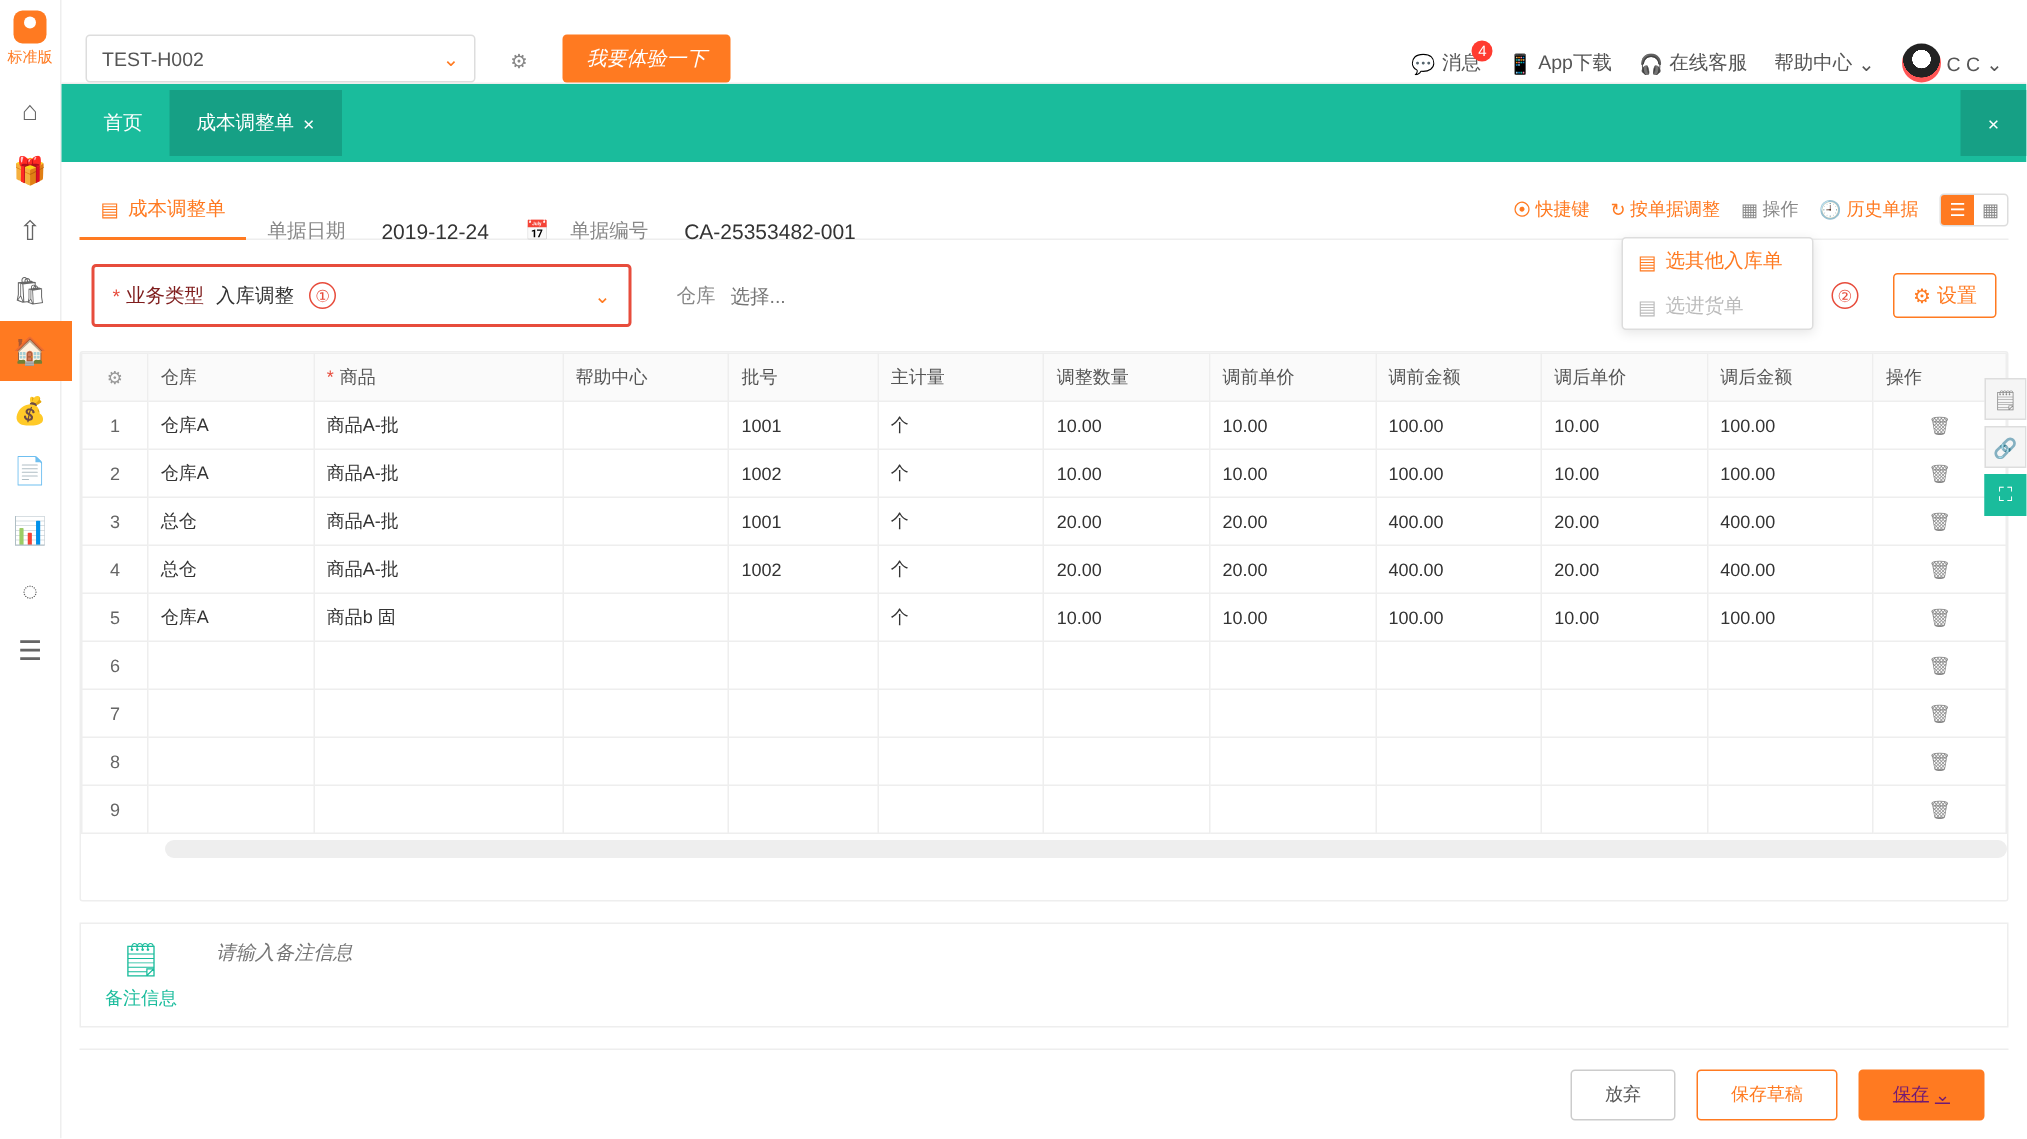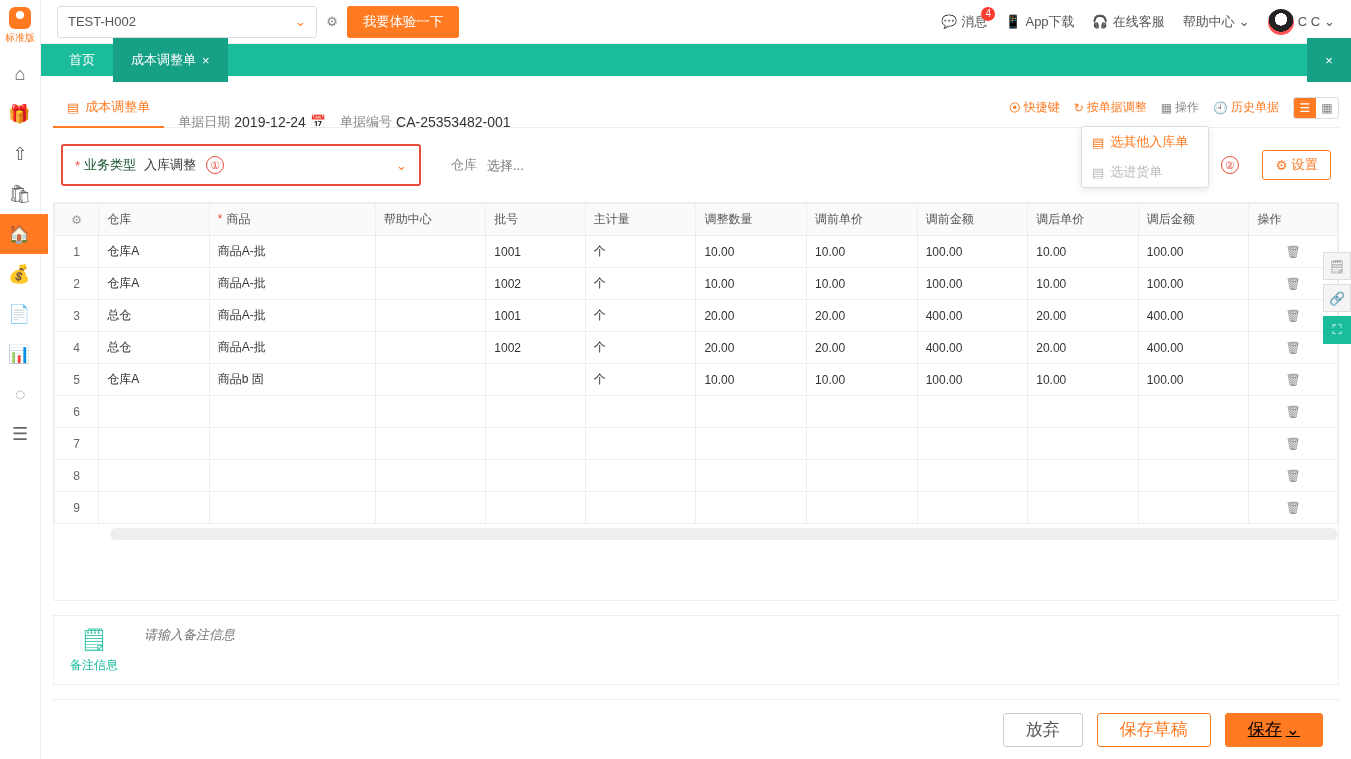"TEST-H002" .topbar { align-items: center -> flex-end; gap: 0 -> 14px; height: 44px -> 56px }
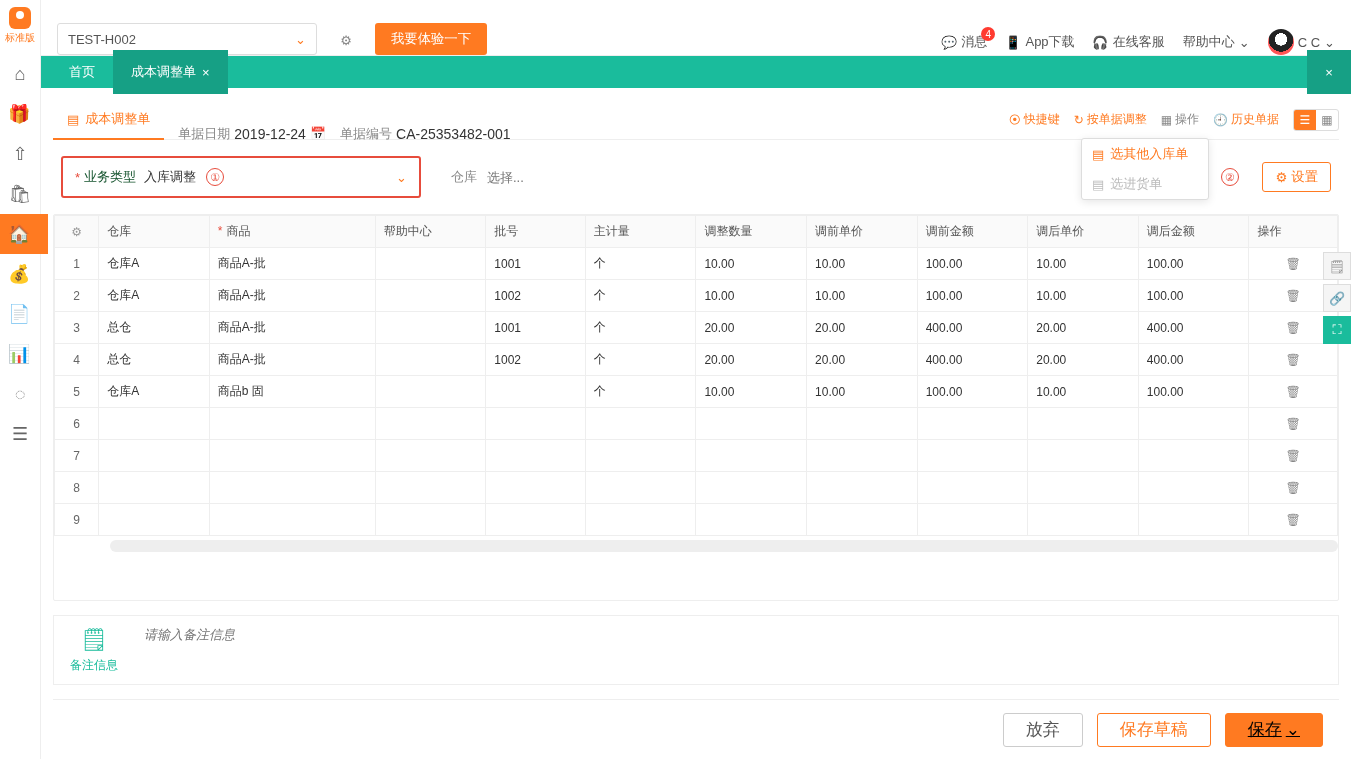"我要体验一下" .try-btn { font-style: none -> italic }
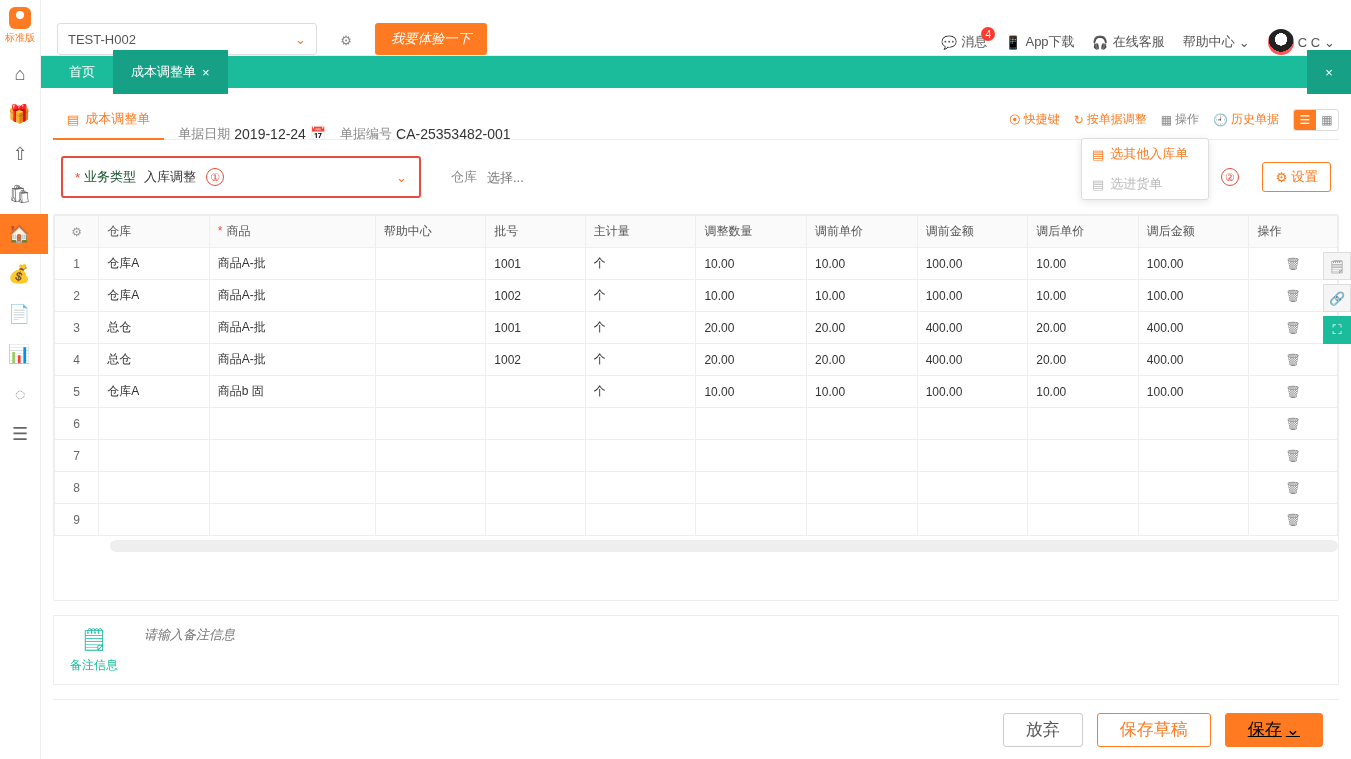"首页" .tabbar { height: 32px -> 52px }
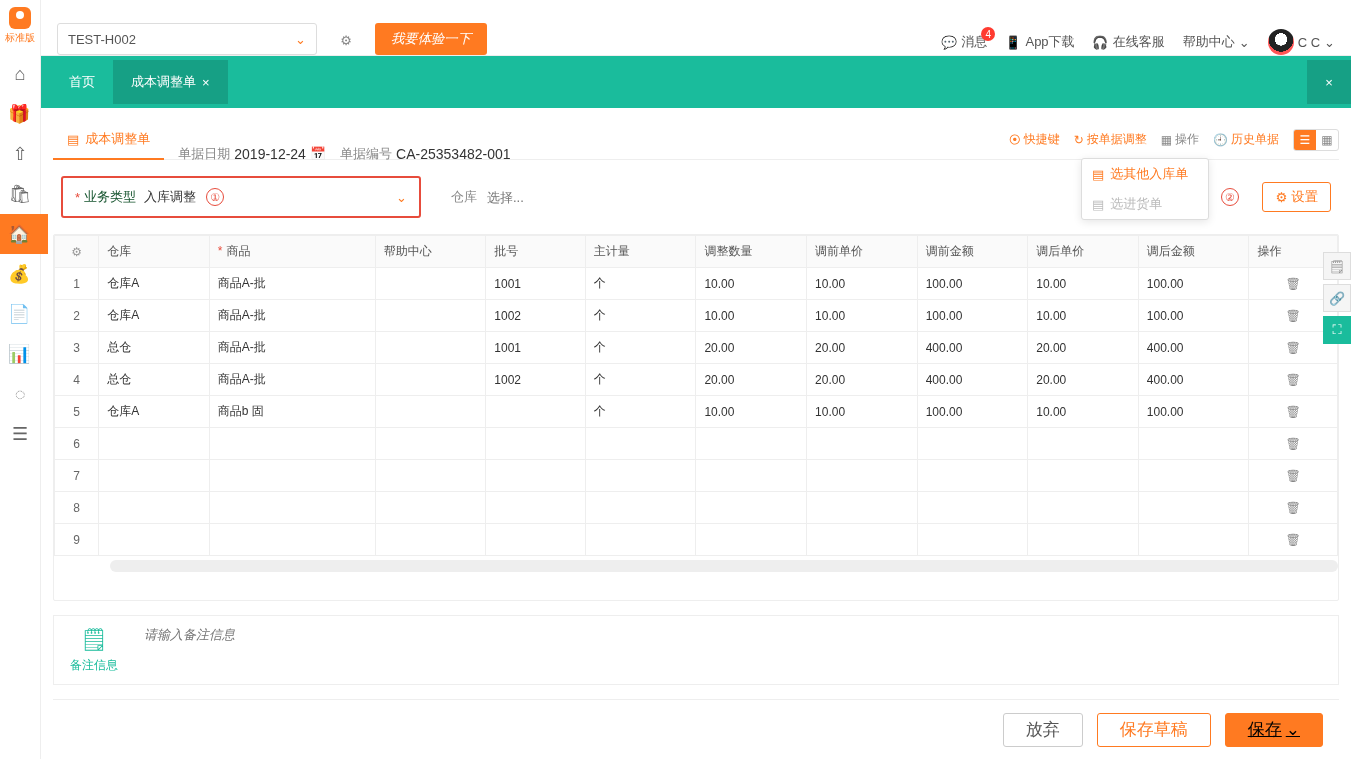"单据日期" .meta { gap: 4px -> 24px }
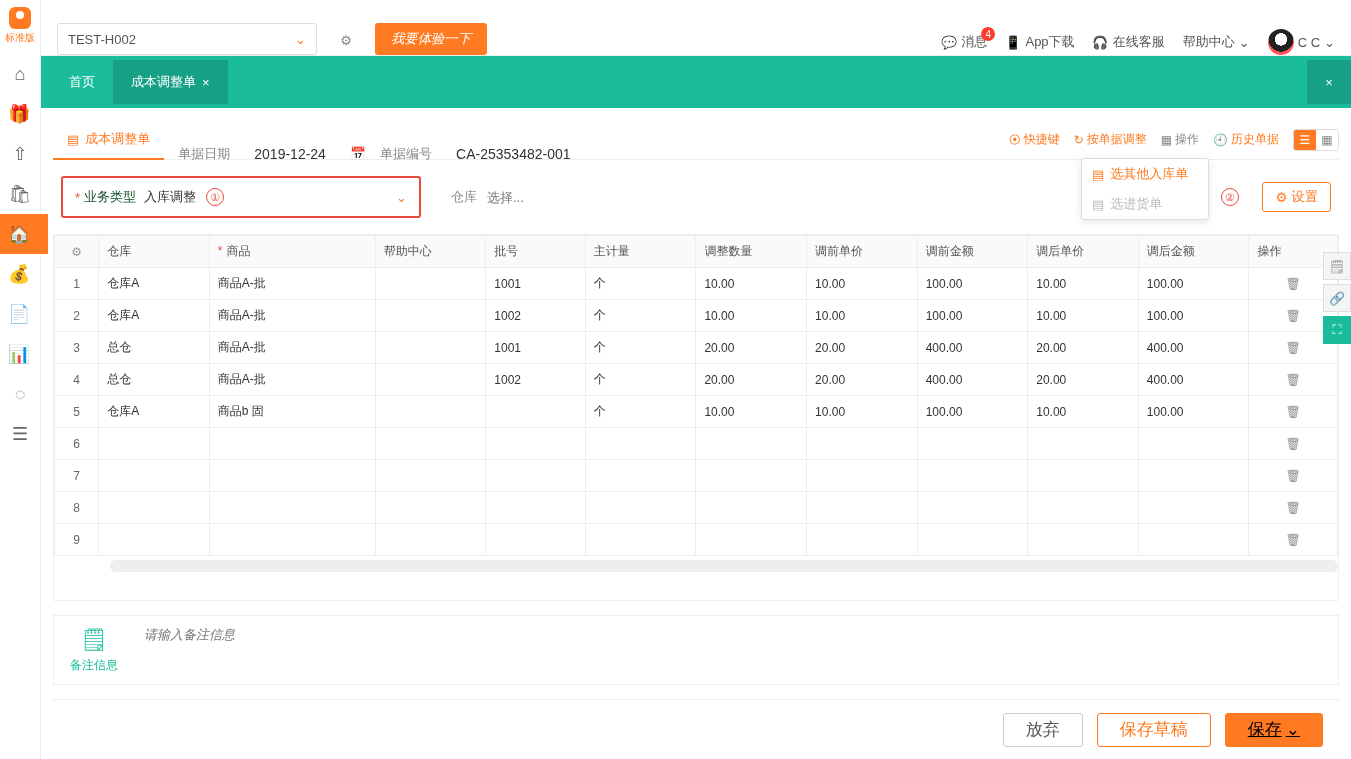"业务类型" .biz-label { color: #14532d -> #7f1d1d }
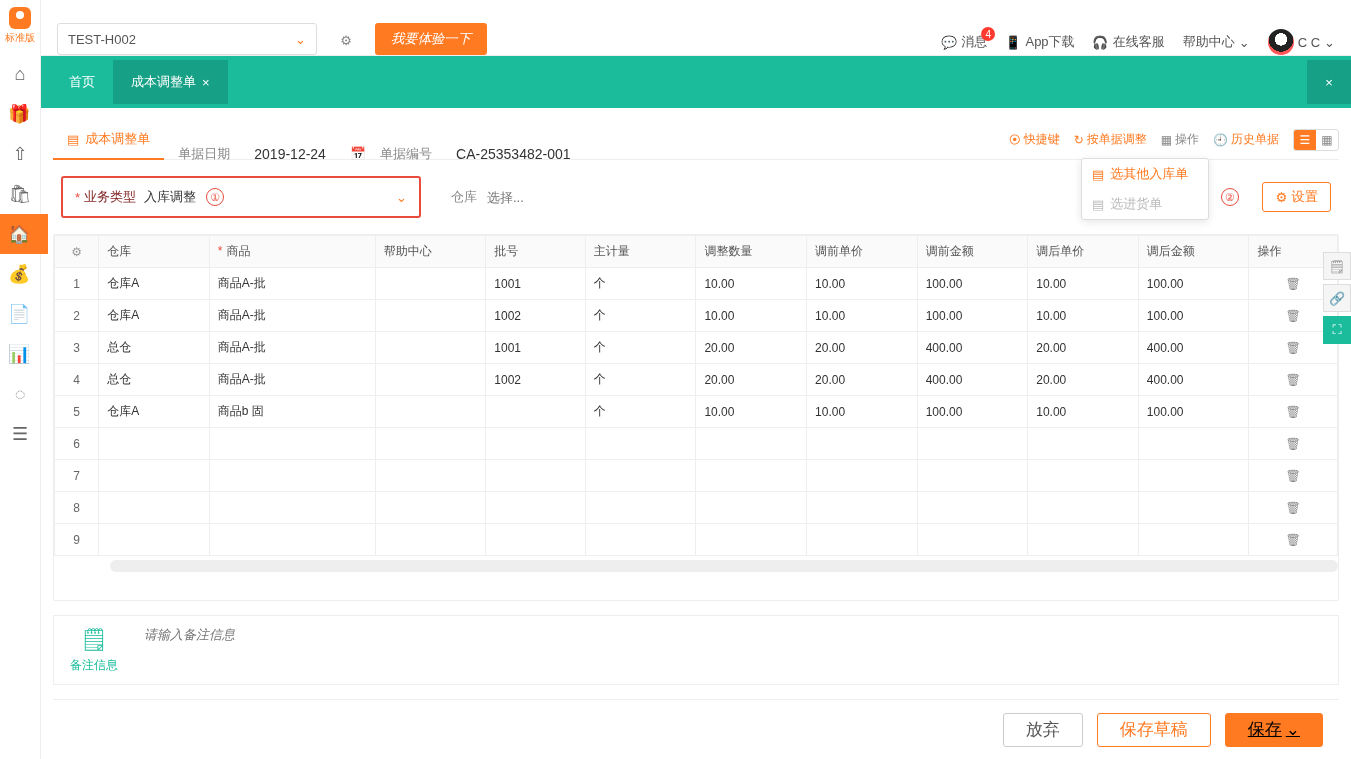"放弃" .btn { font-size: 17px -> 12px }
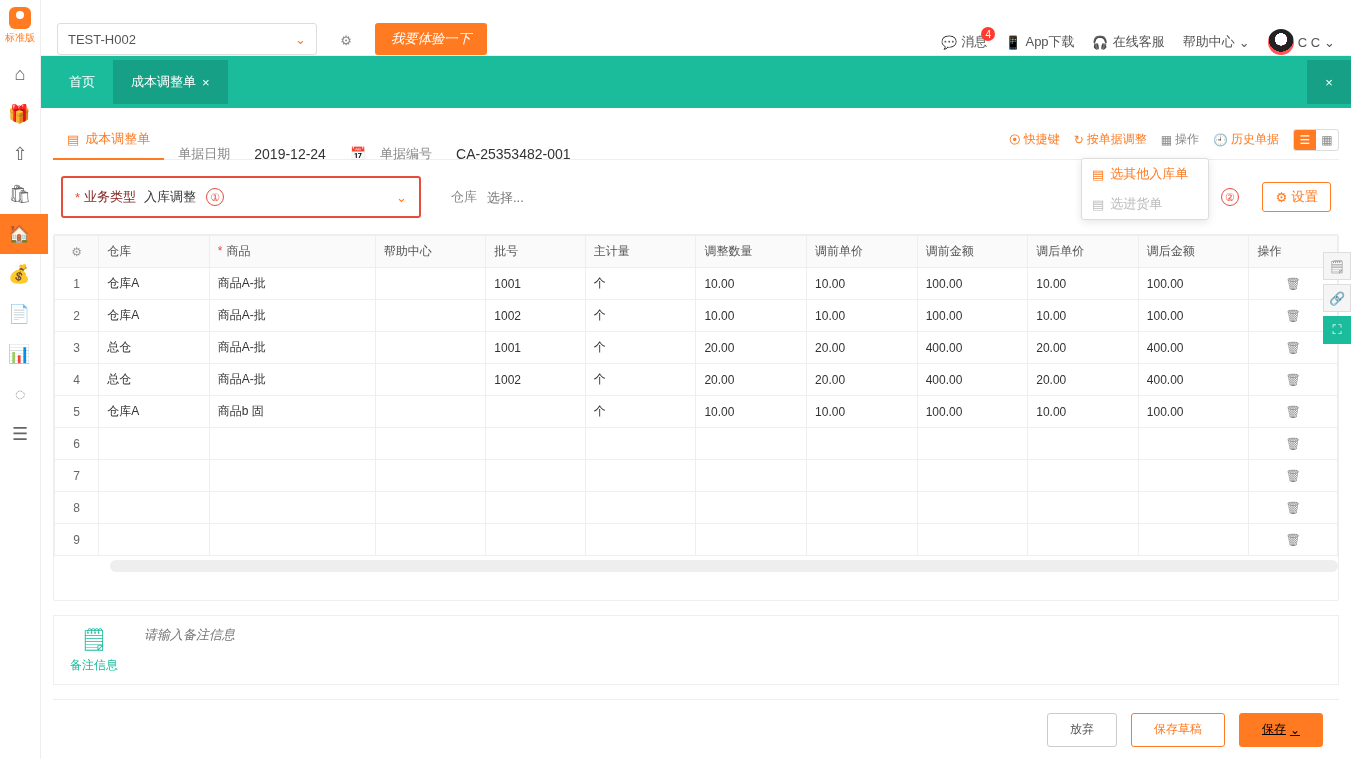"保存" .btn-primary { color: #000000 -> #701a75 }
